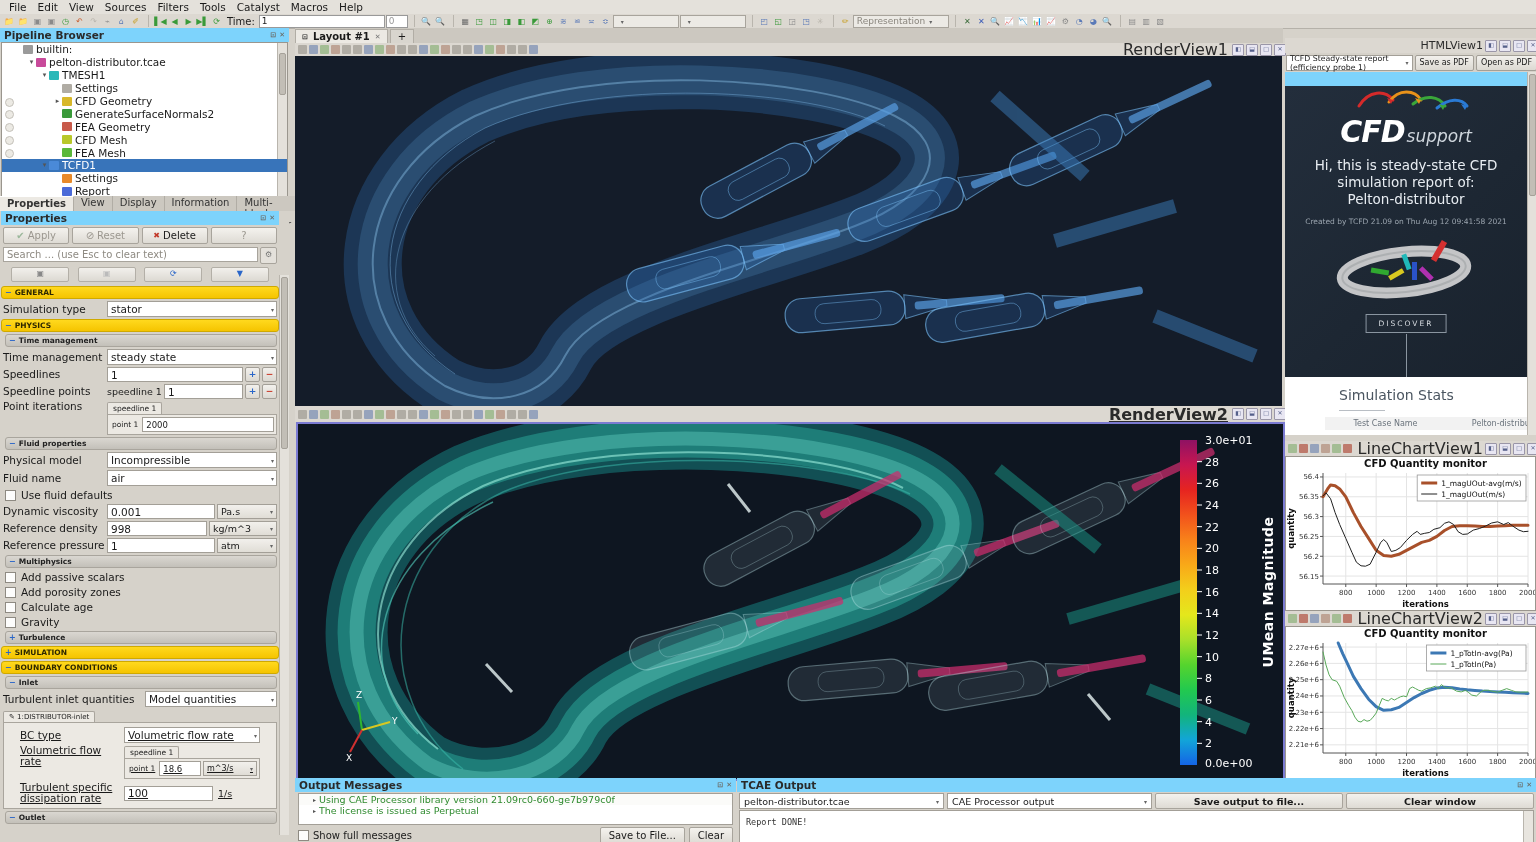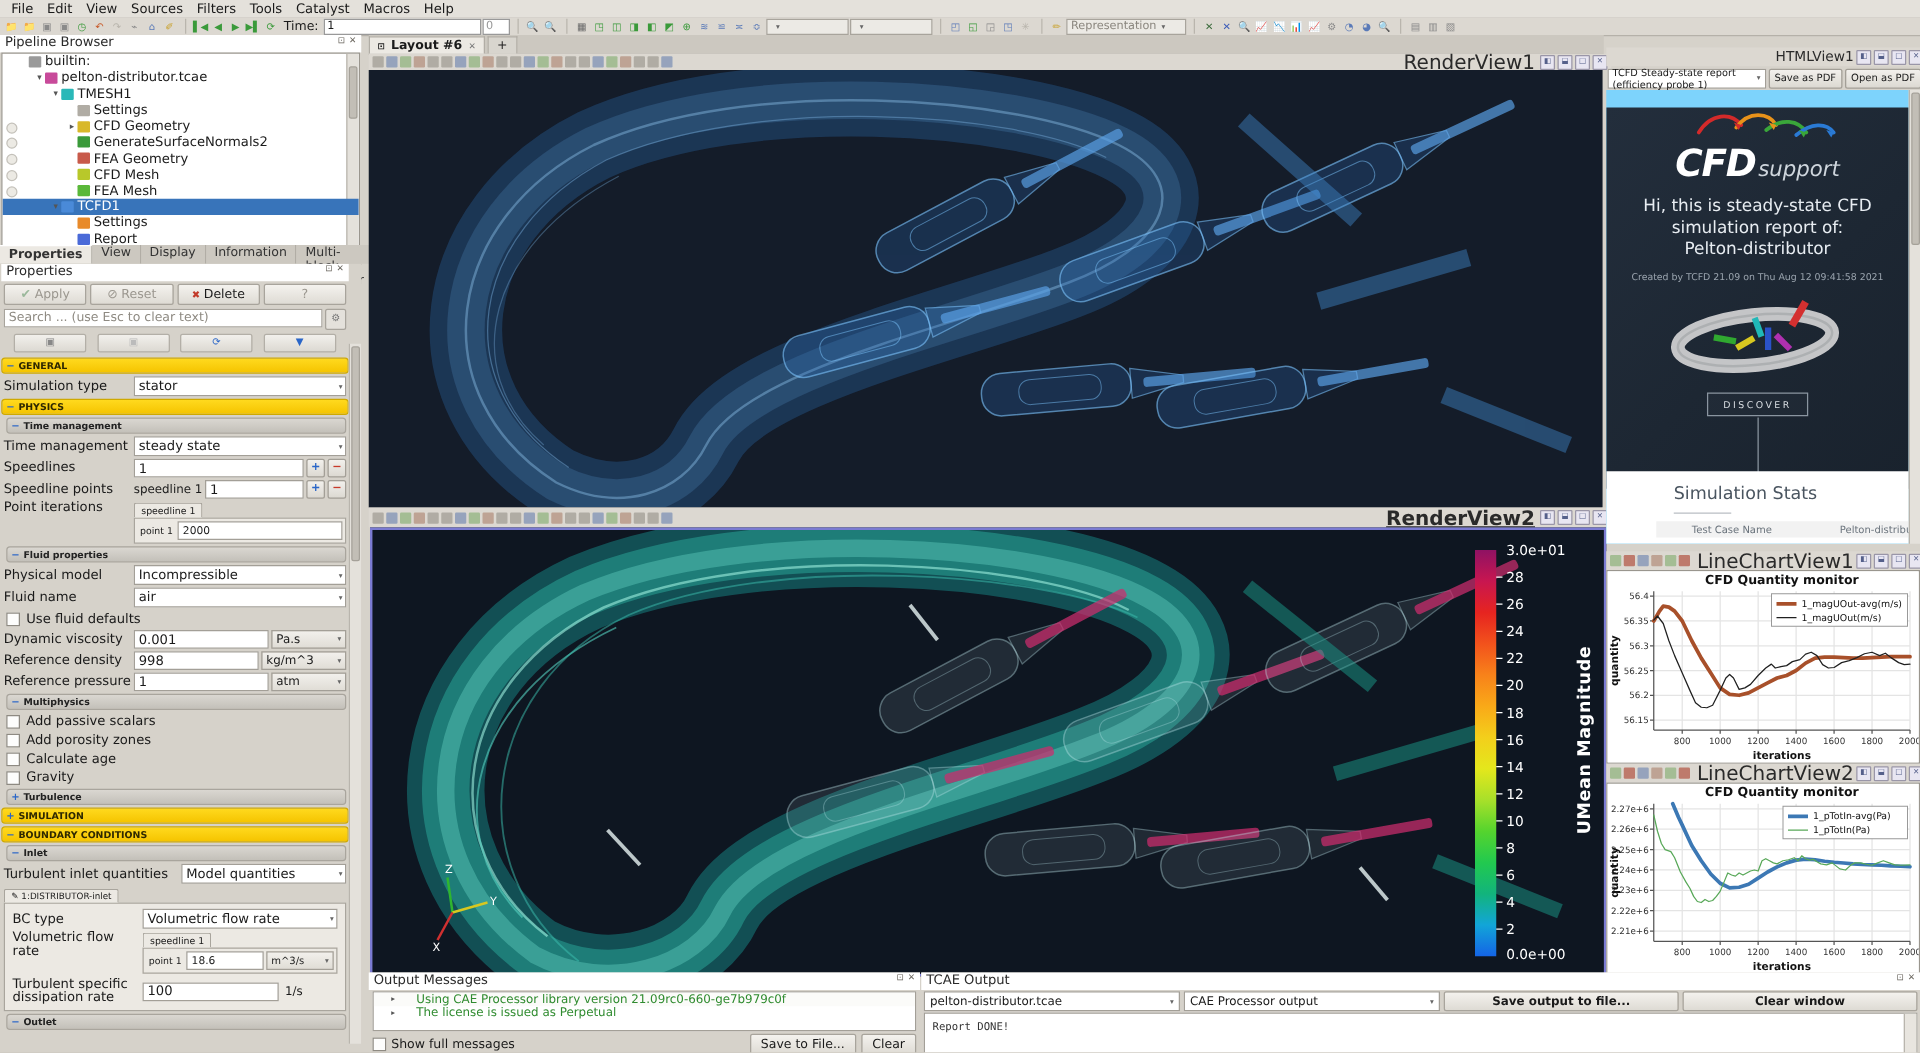"Pipeline Browser" .ptitle { align-items: none -> center; background: #ffffff -> #7dd3fc; font-weight: none -> bold }
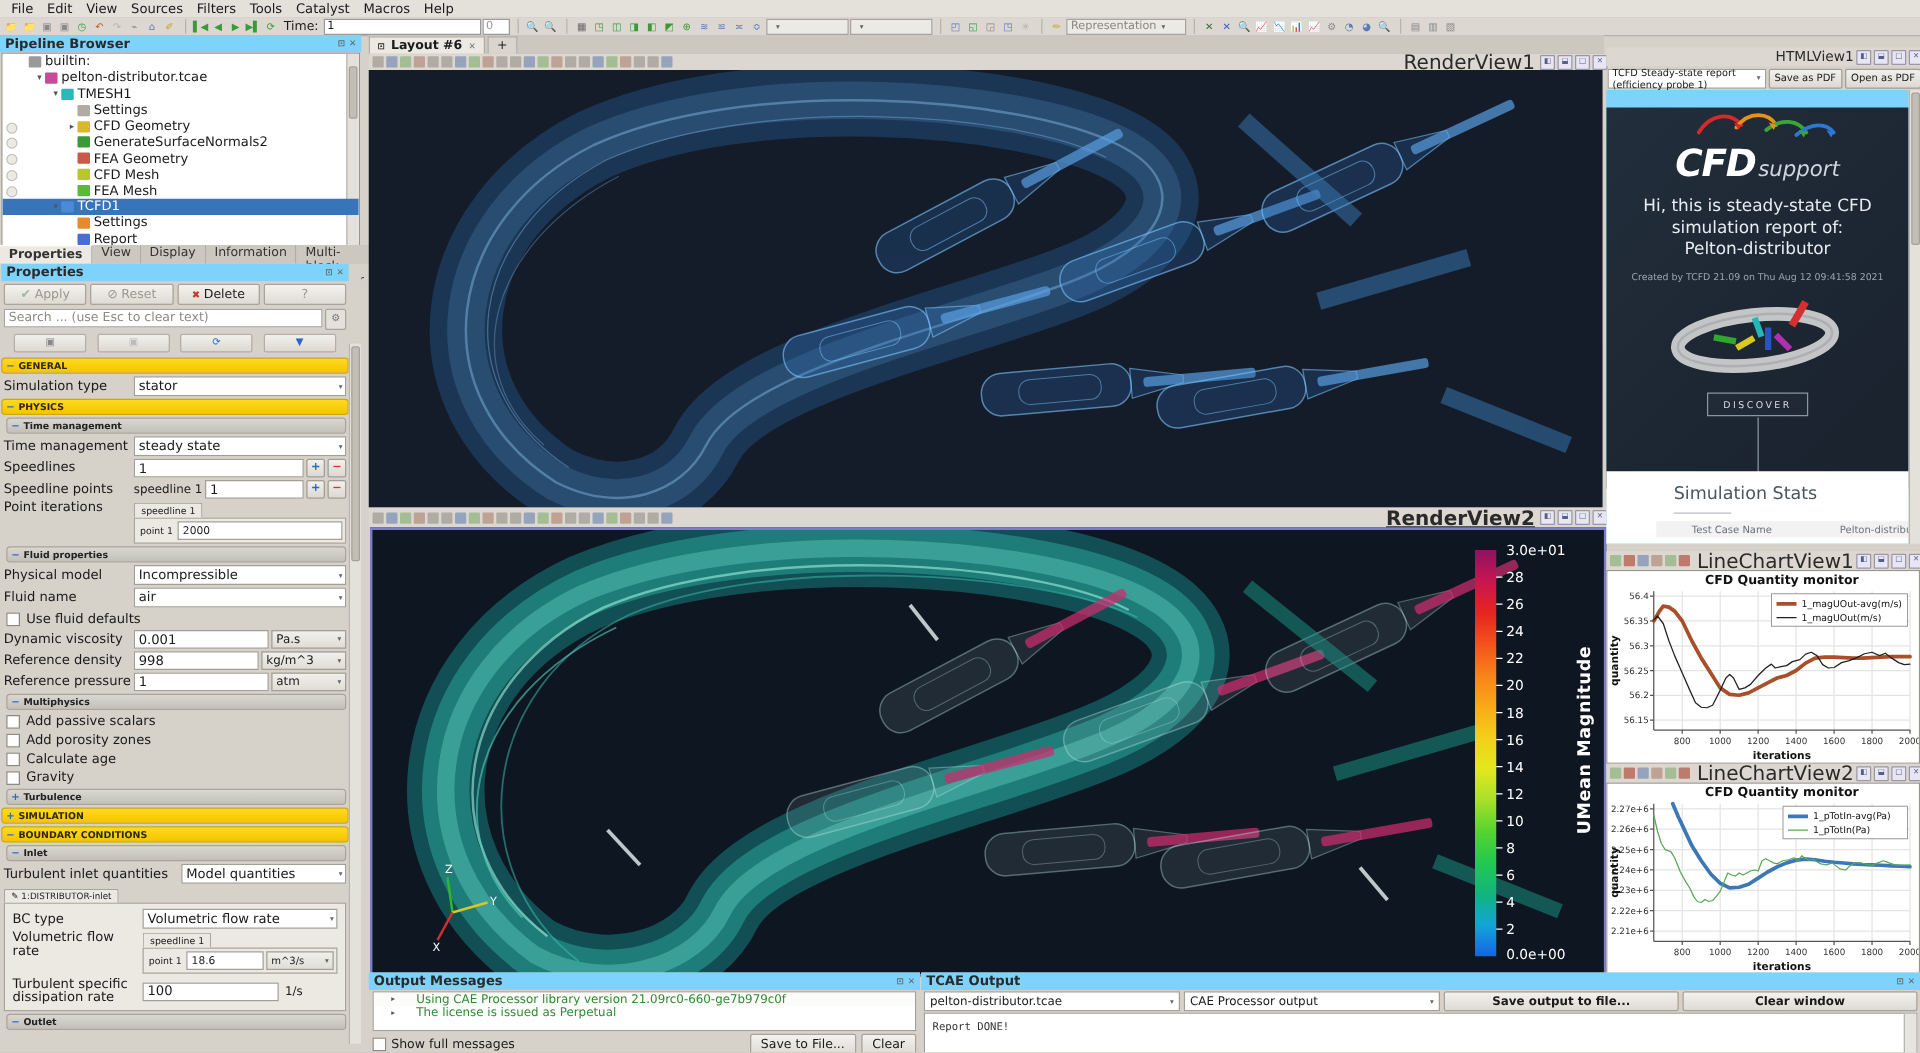"Layout #6" span { text: 6 -> 1 }
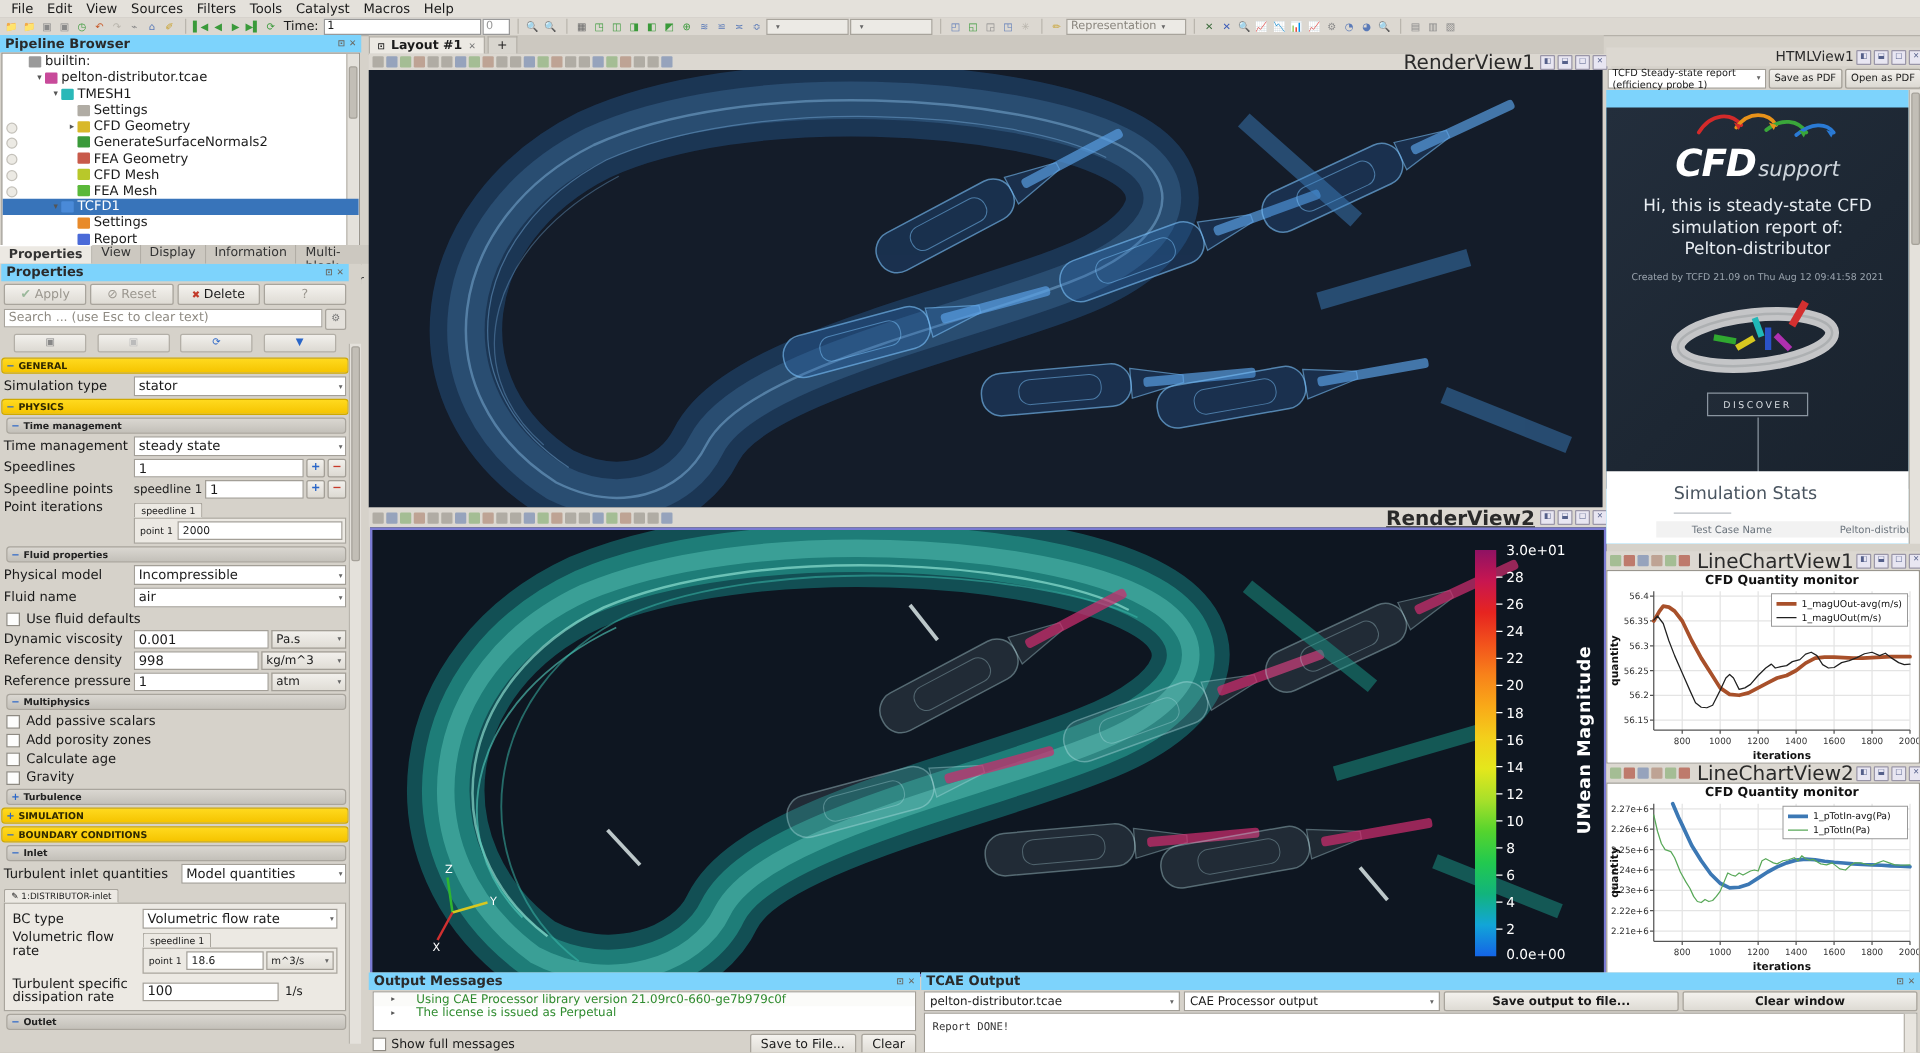"BC type" div.subpane { padding: 3px 6px -> 3px 16px; text-decoration: none -> underline }
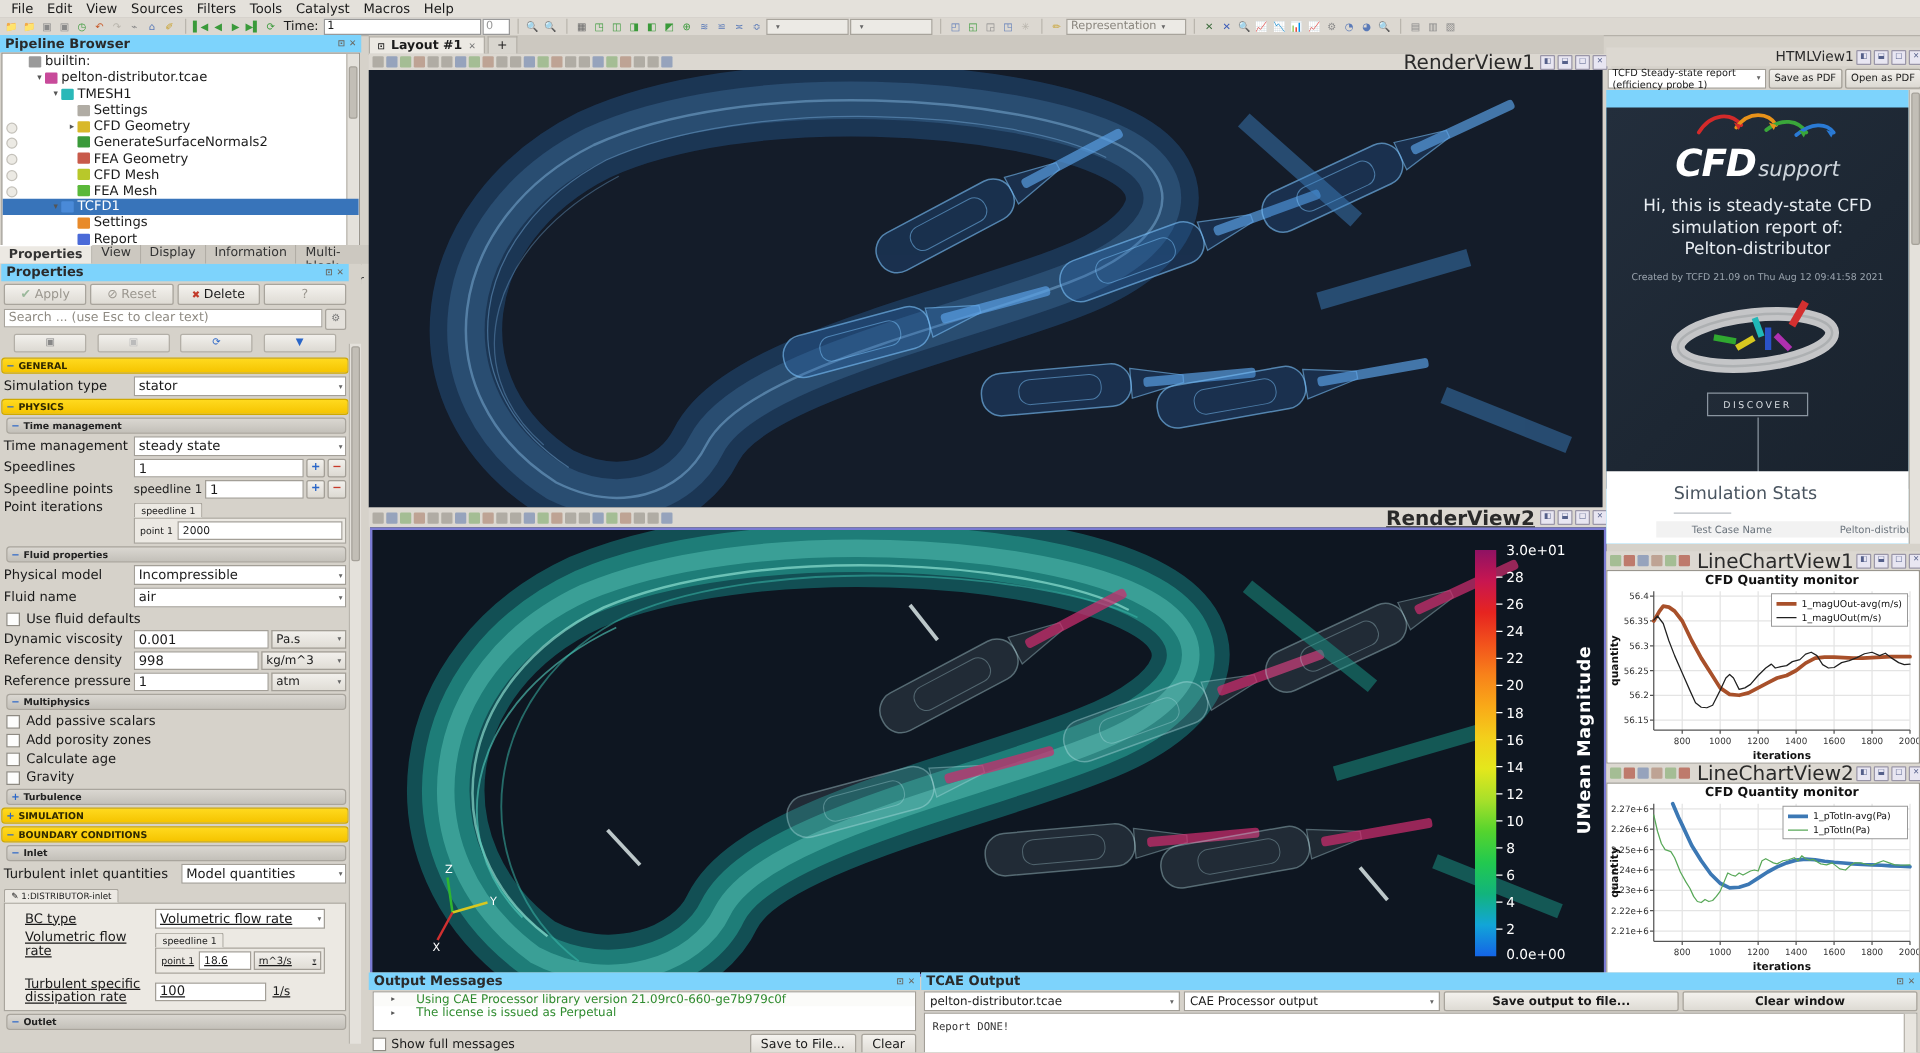"Using CAE Processor library version" .om-row { gap: 17px -> 3px }
